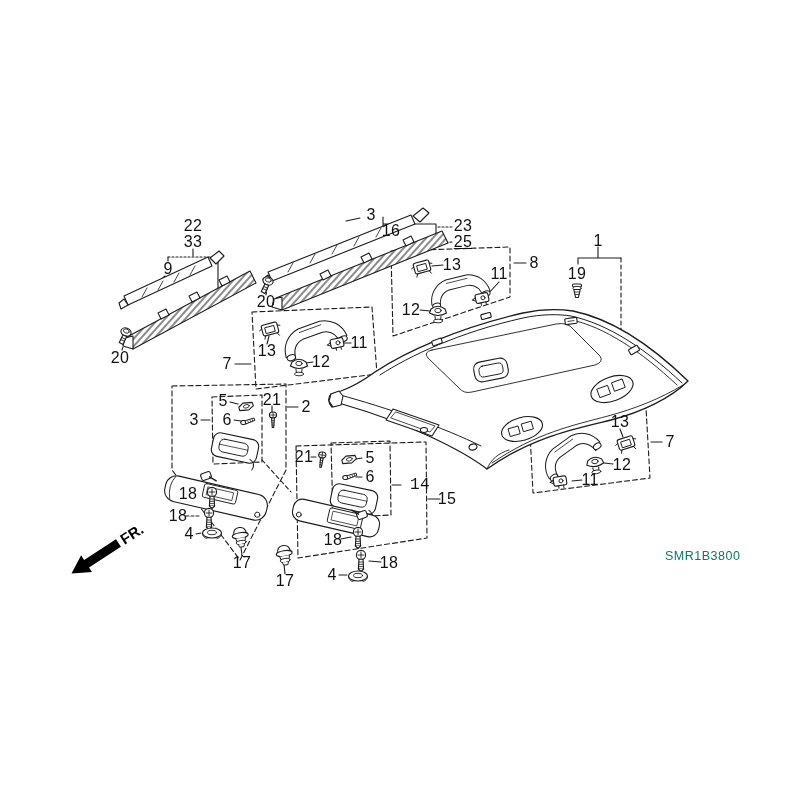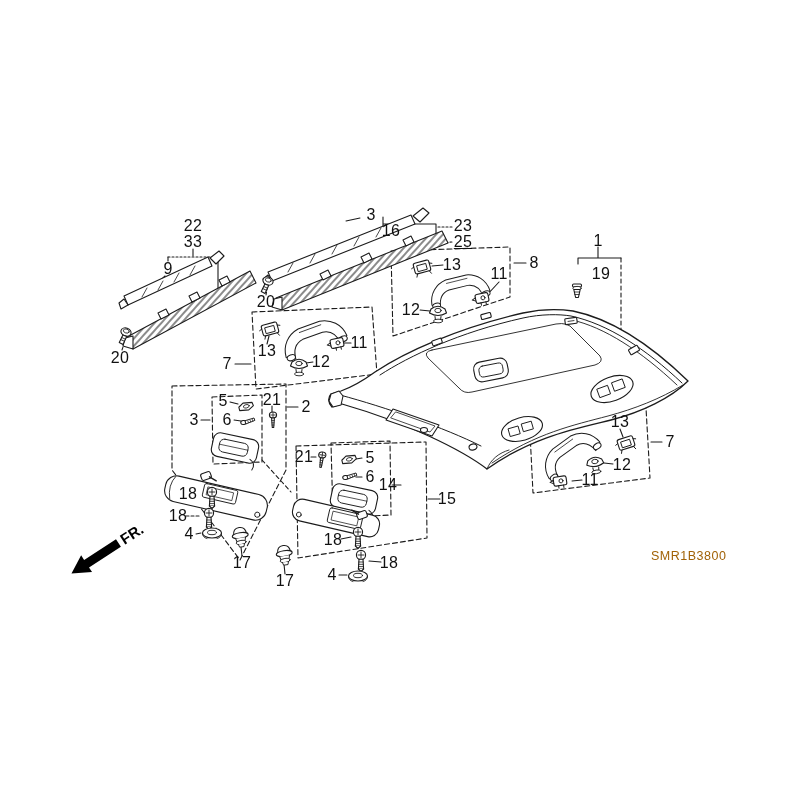"19" div.plabel { margin-left: 24px -> none }
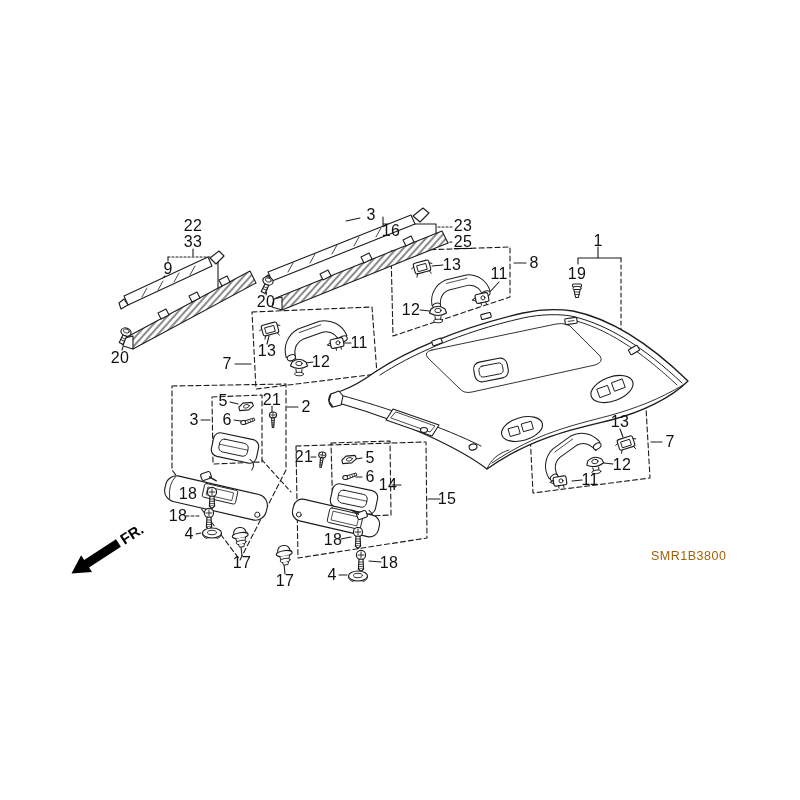"14" div.plabel { font-family: none -> Liberation Mono, monospace; left: 388px -> 420px }
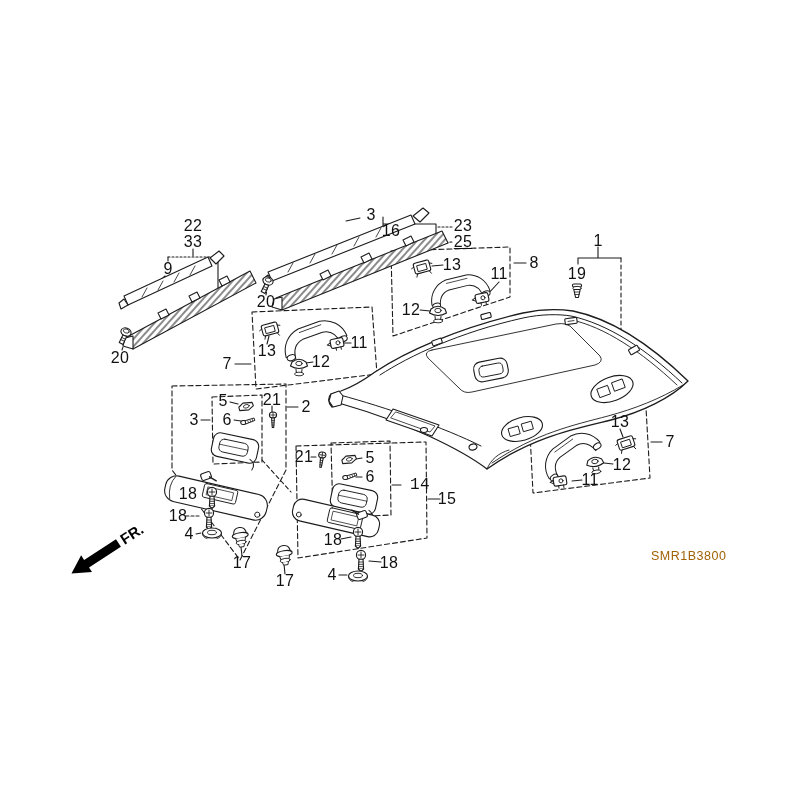"SMR1B3800" .code { color: #a16207 -> #0f766e; left: 651px -> 665px }
